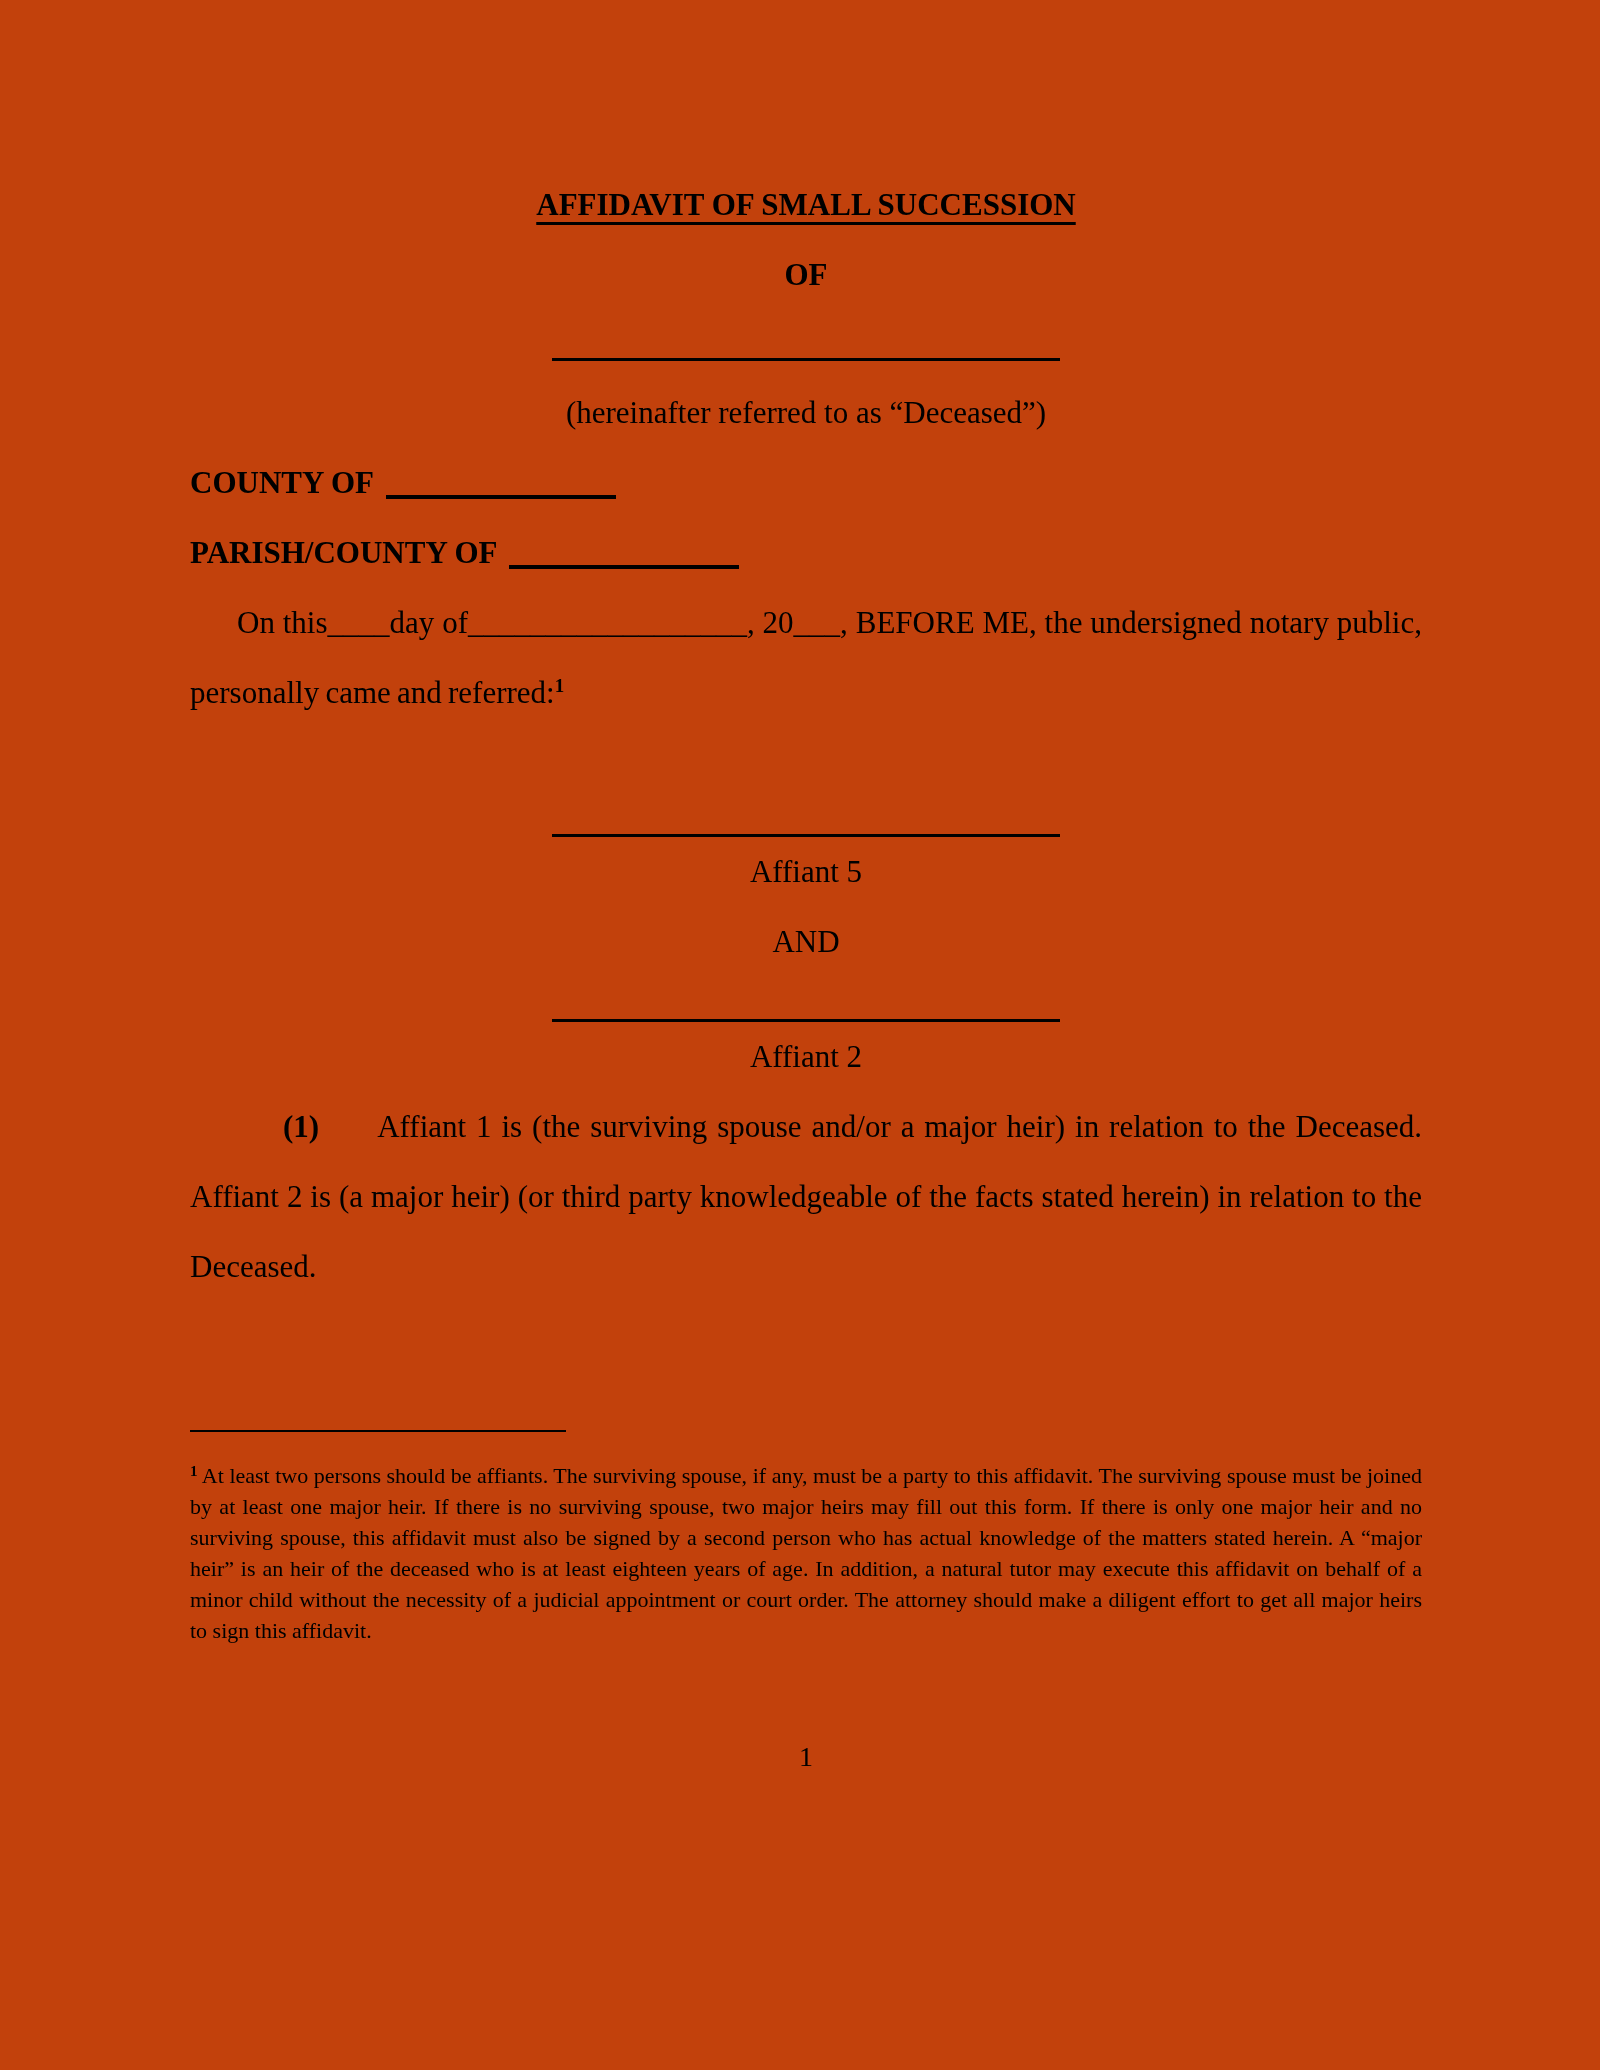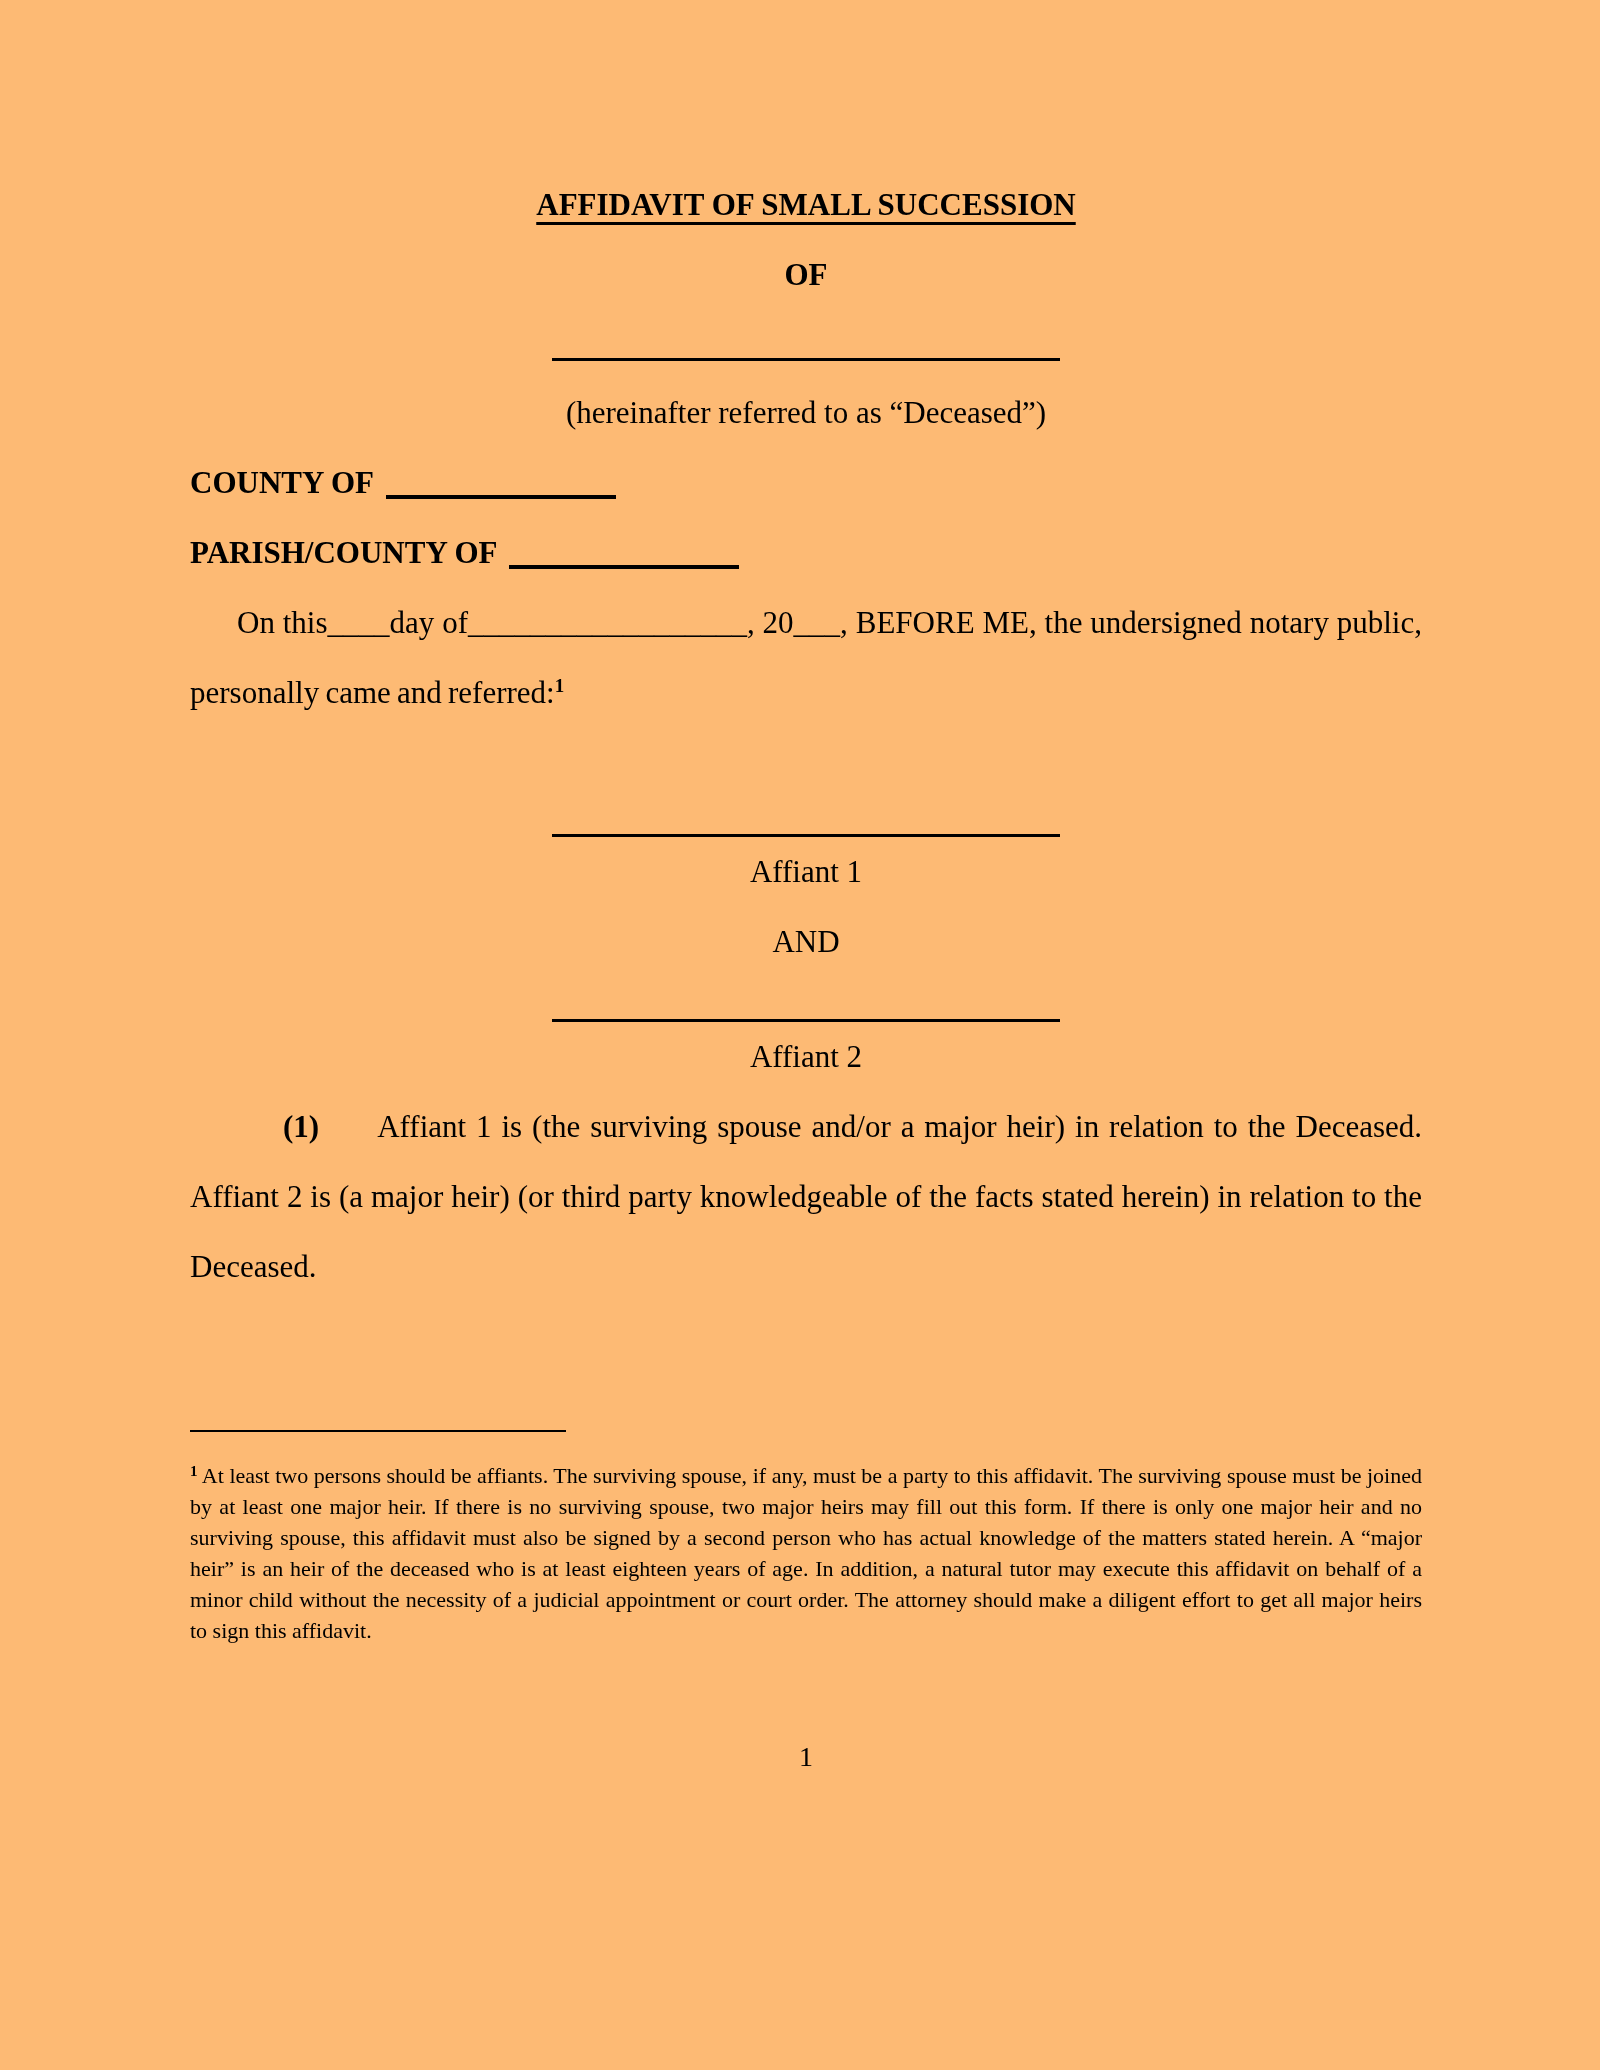"AFFIDAVIT OF SMALL SUCCESSION" .page { background: #fdba74 -> #c2410c }
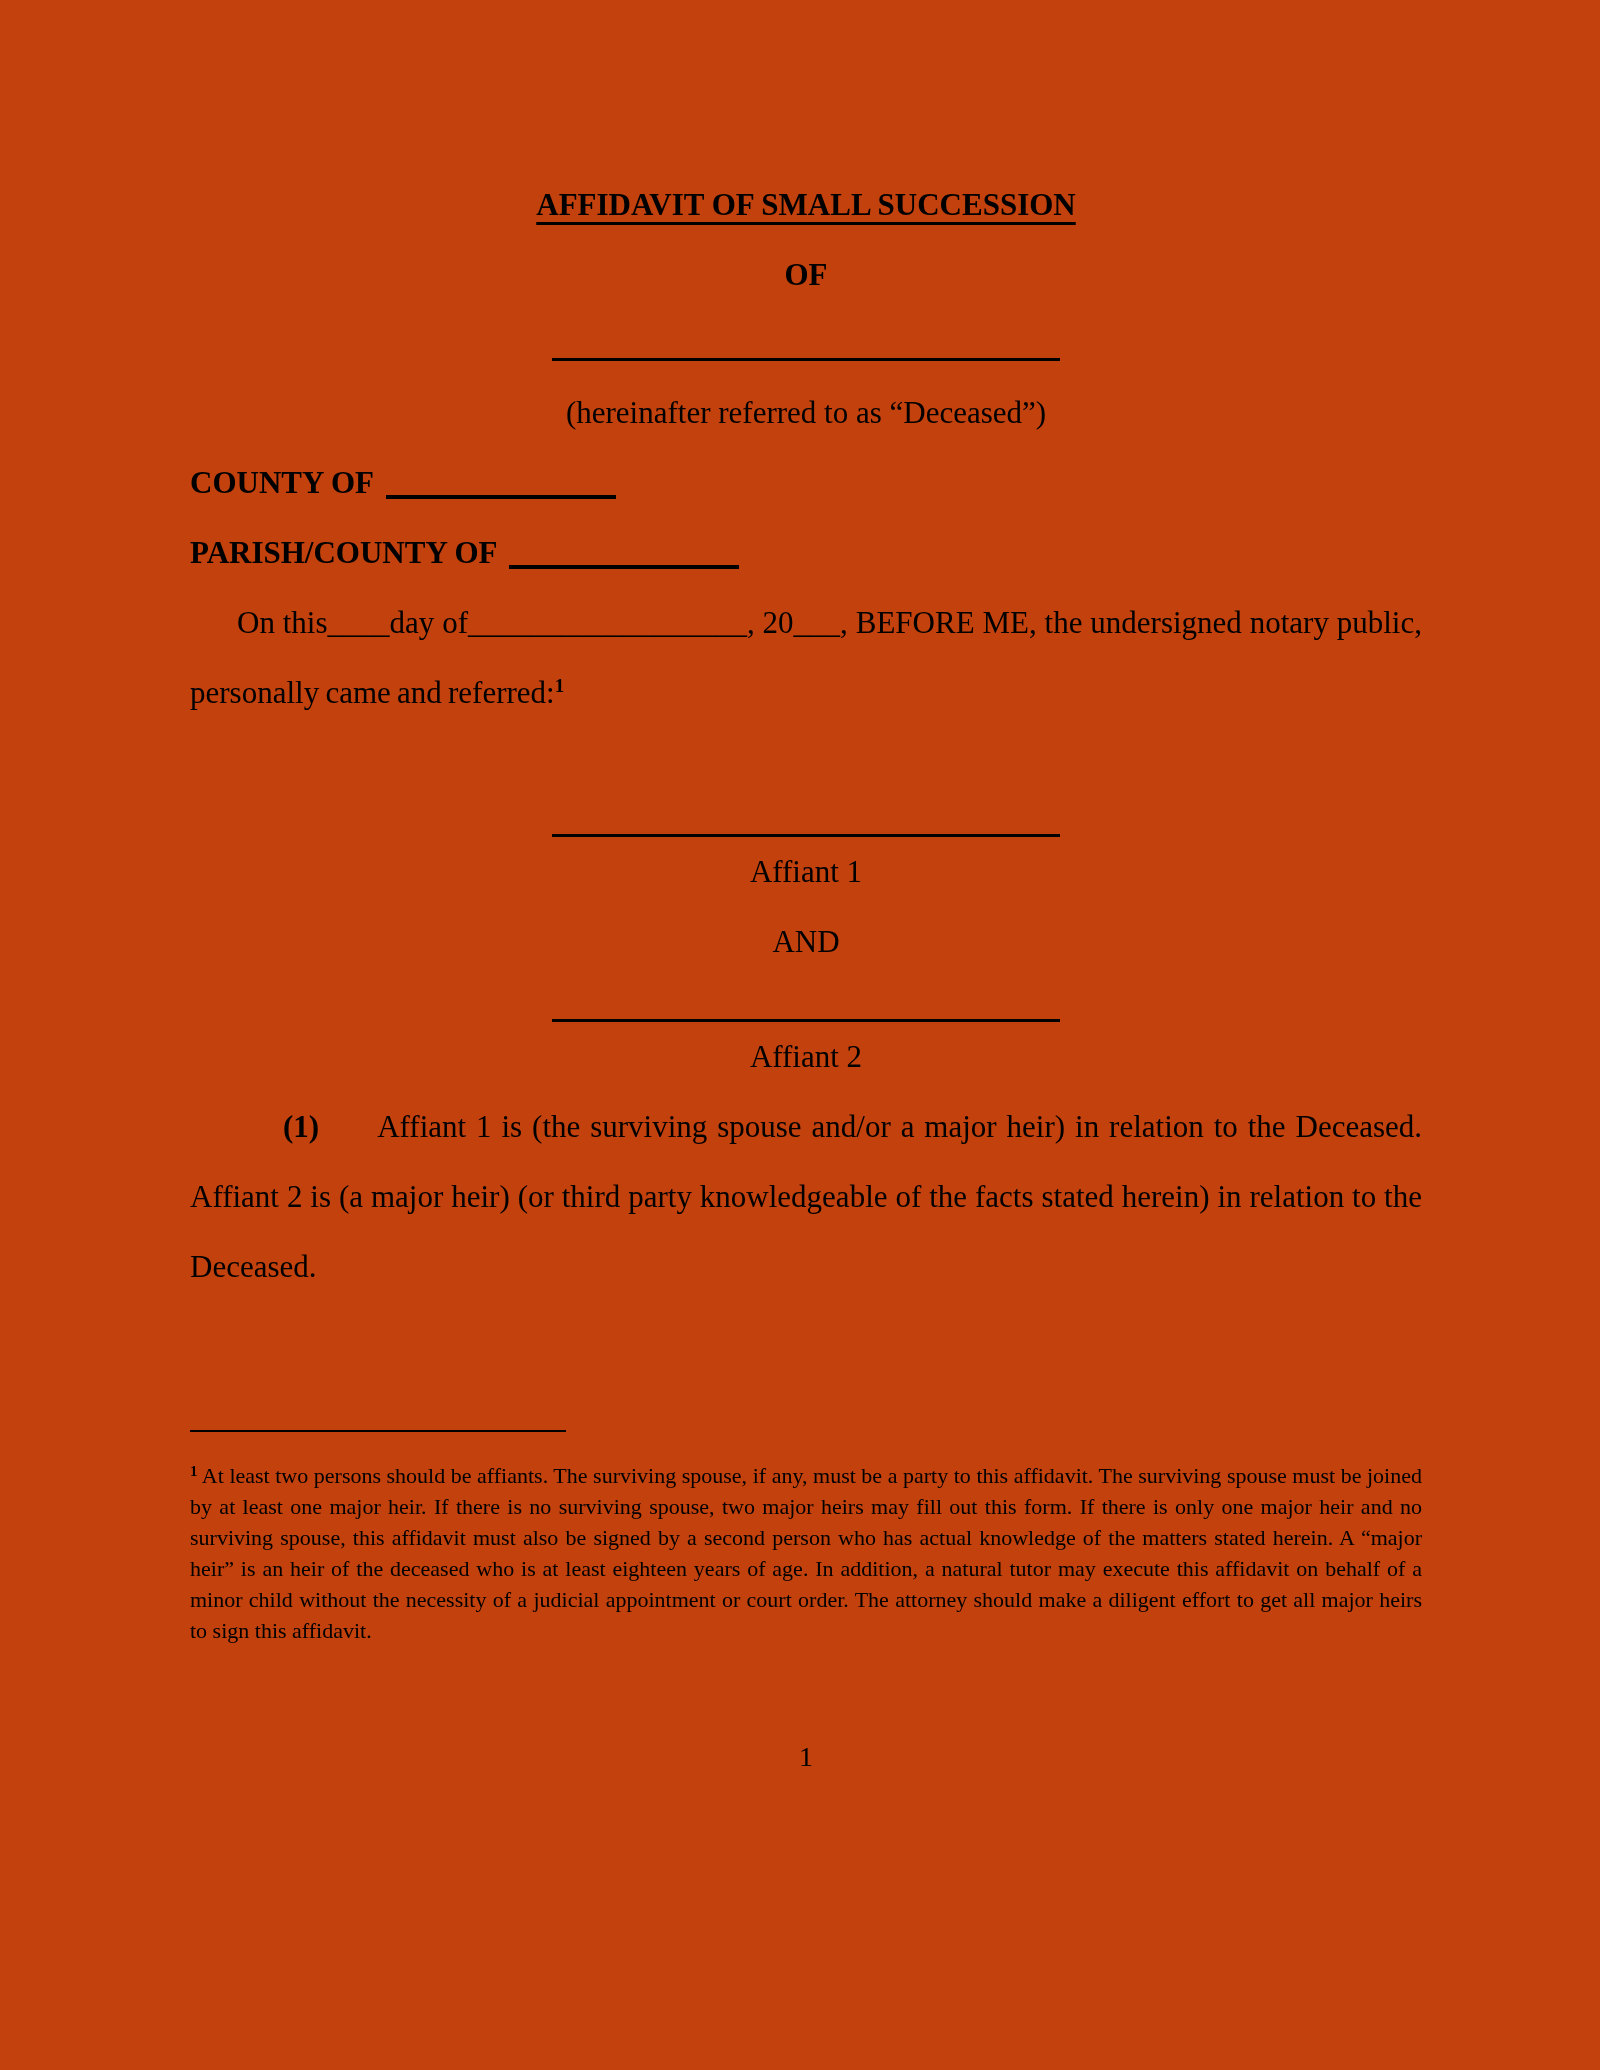"Affiant 1" div.line { text: 1 -> 5 }
